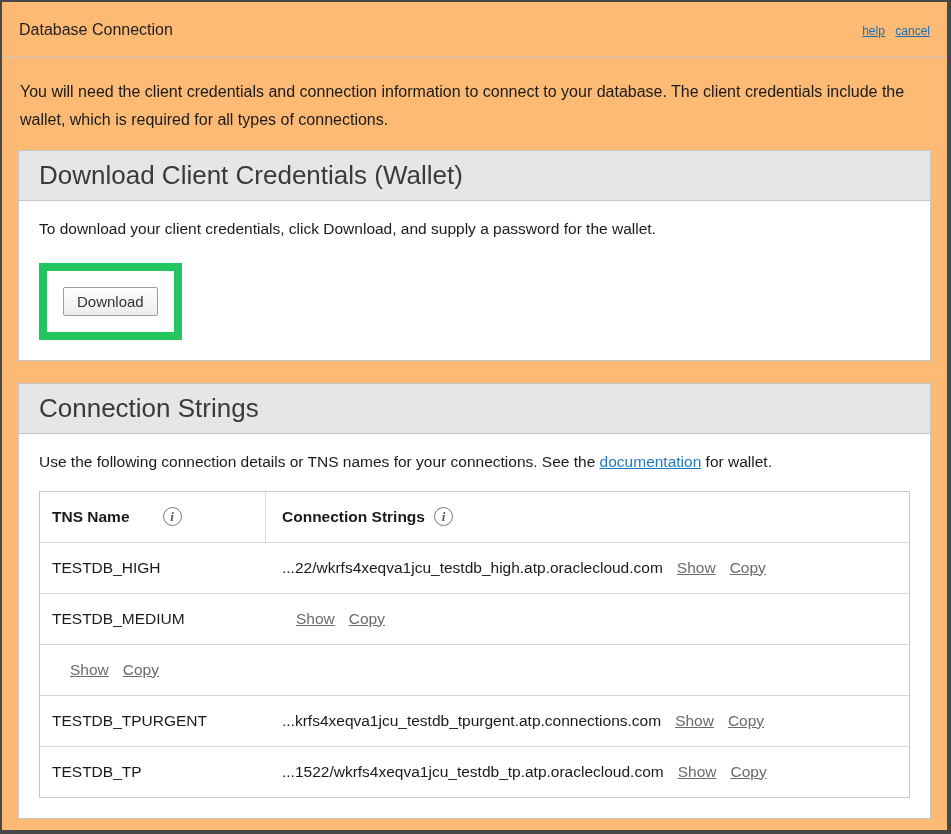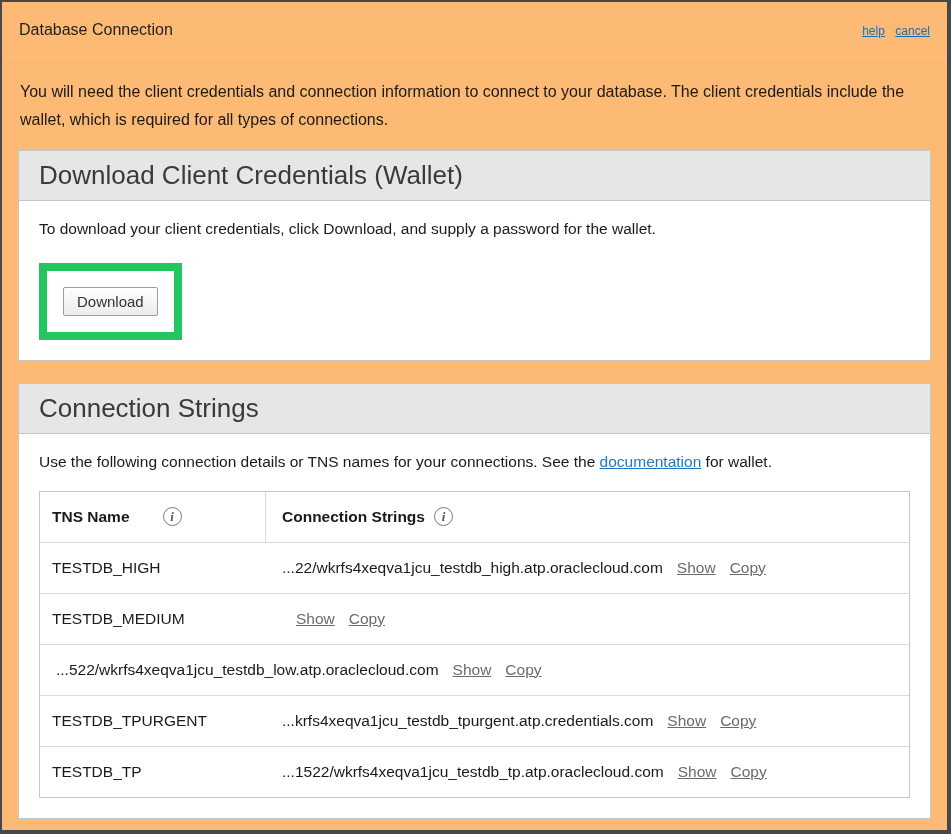"...522/wkrfs4xeqva1jcu_testdb_low.atp.or" span.conn-text { html: <span>...522/wkrfs4xeqva1jcu_testdb_low.atp.oraclecloud.com</span> -> none }
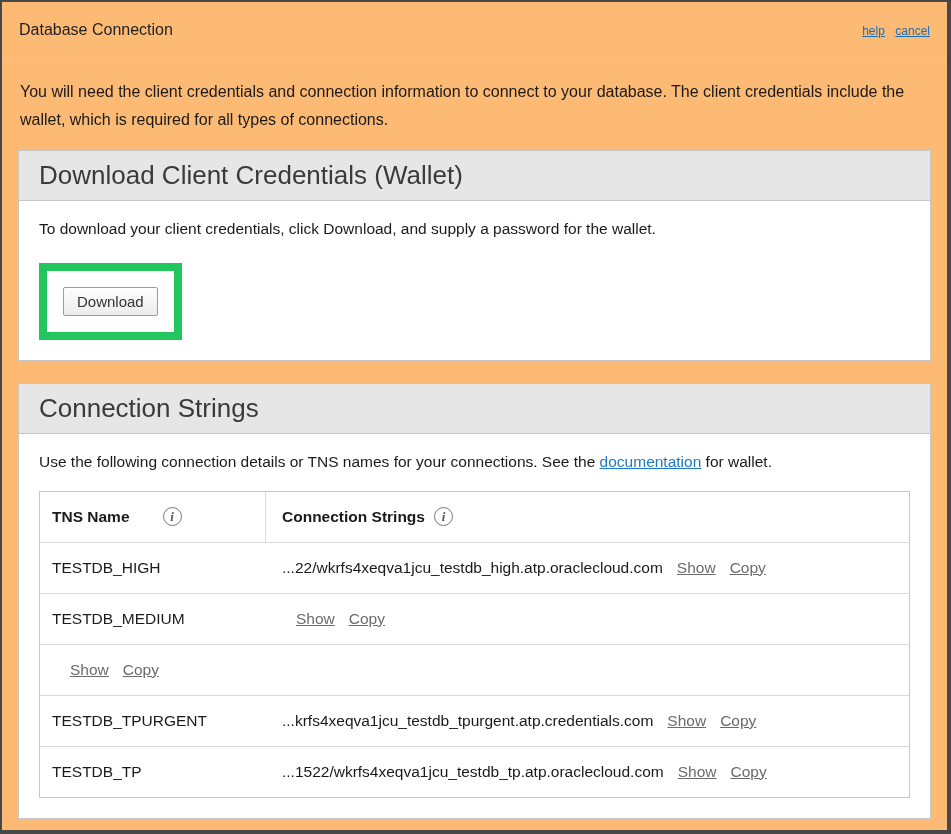"...krfs4xeqva1jcu_testdb_tpurgent.atp.cr" span.conn-text { text: tpurgent.atp.credentials.com -> tpurgent.atp.connections.com }
